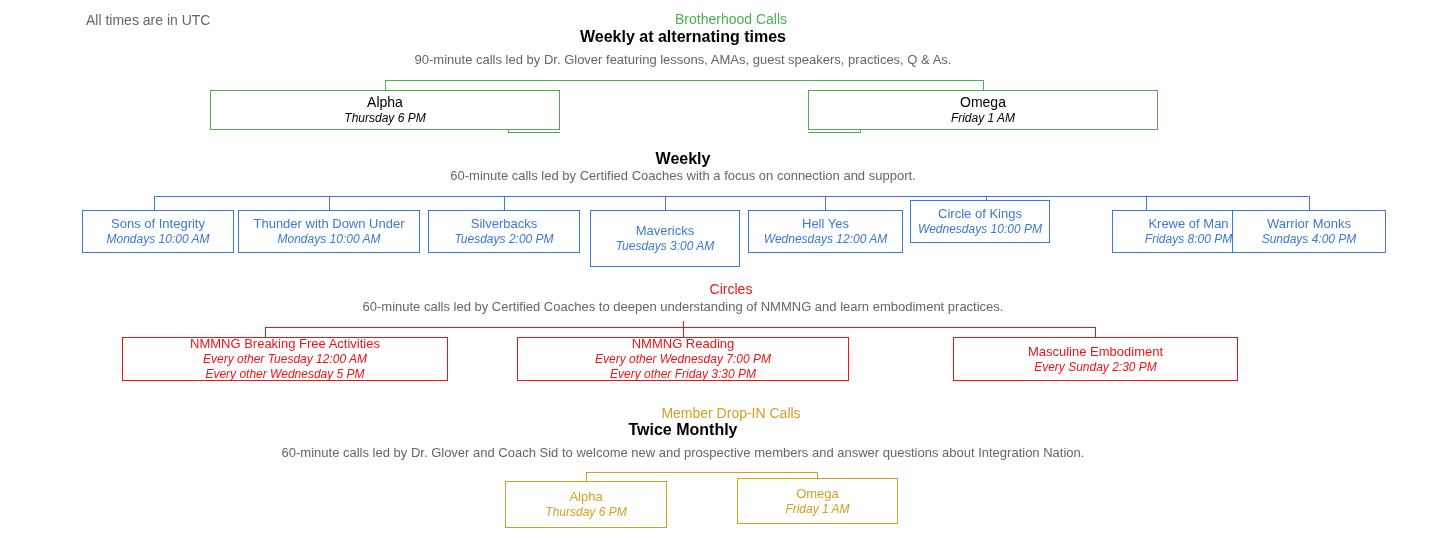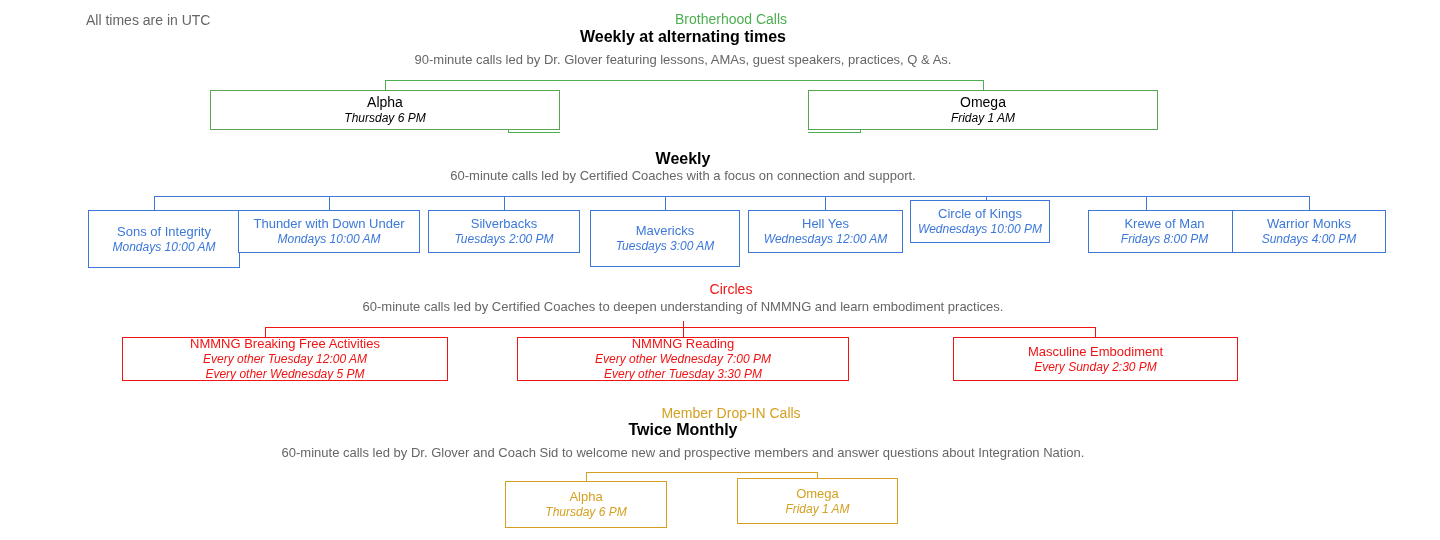"Sons of Integrity" div.node { height: 58px -> 43px; left: 88px -> 82px }
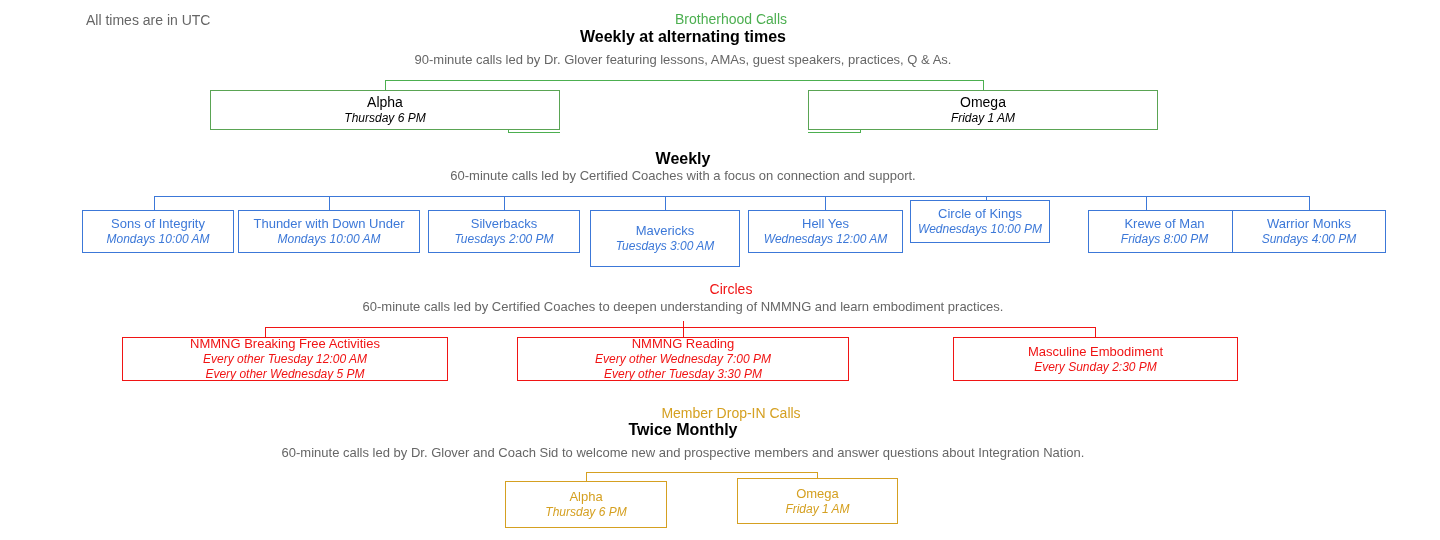"Krewe of Man" div.node { left: 1088px -> 1112px }
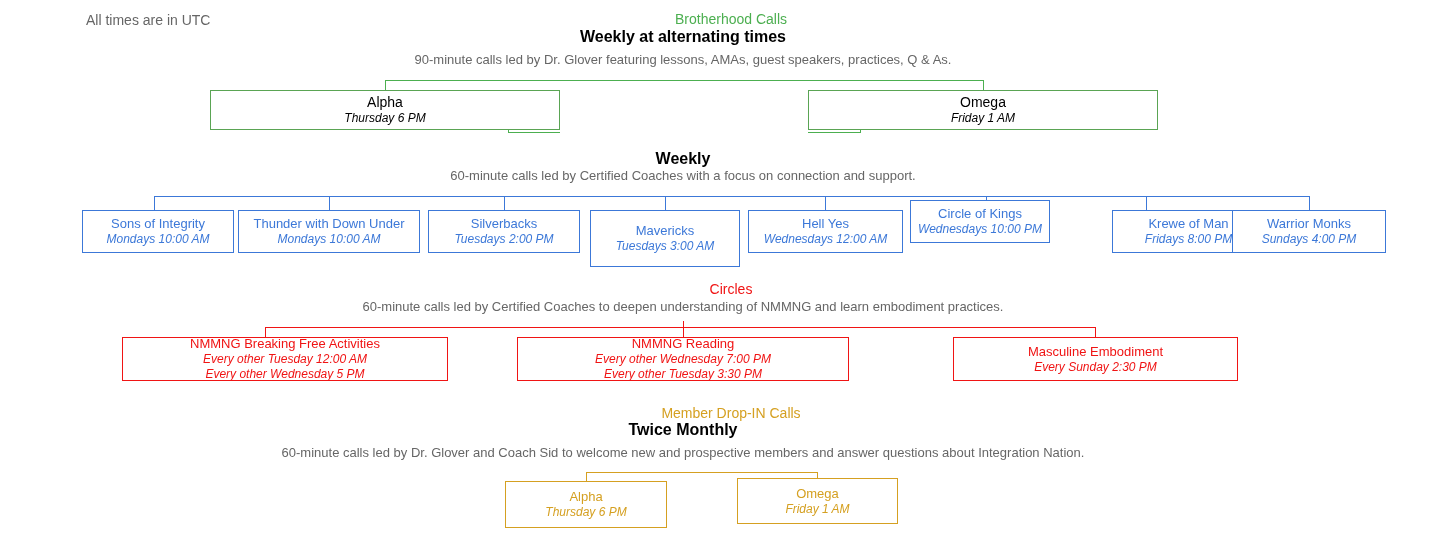"Every other Tuesday 3:30 PM" div.node-time { text: Tuesday -> Friday }
